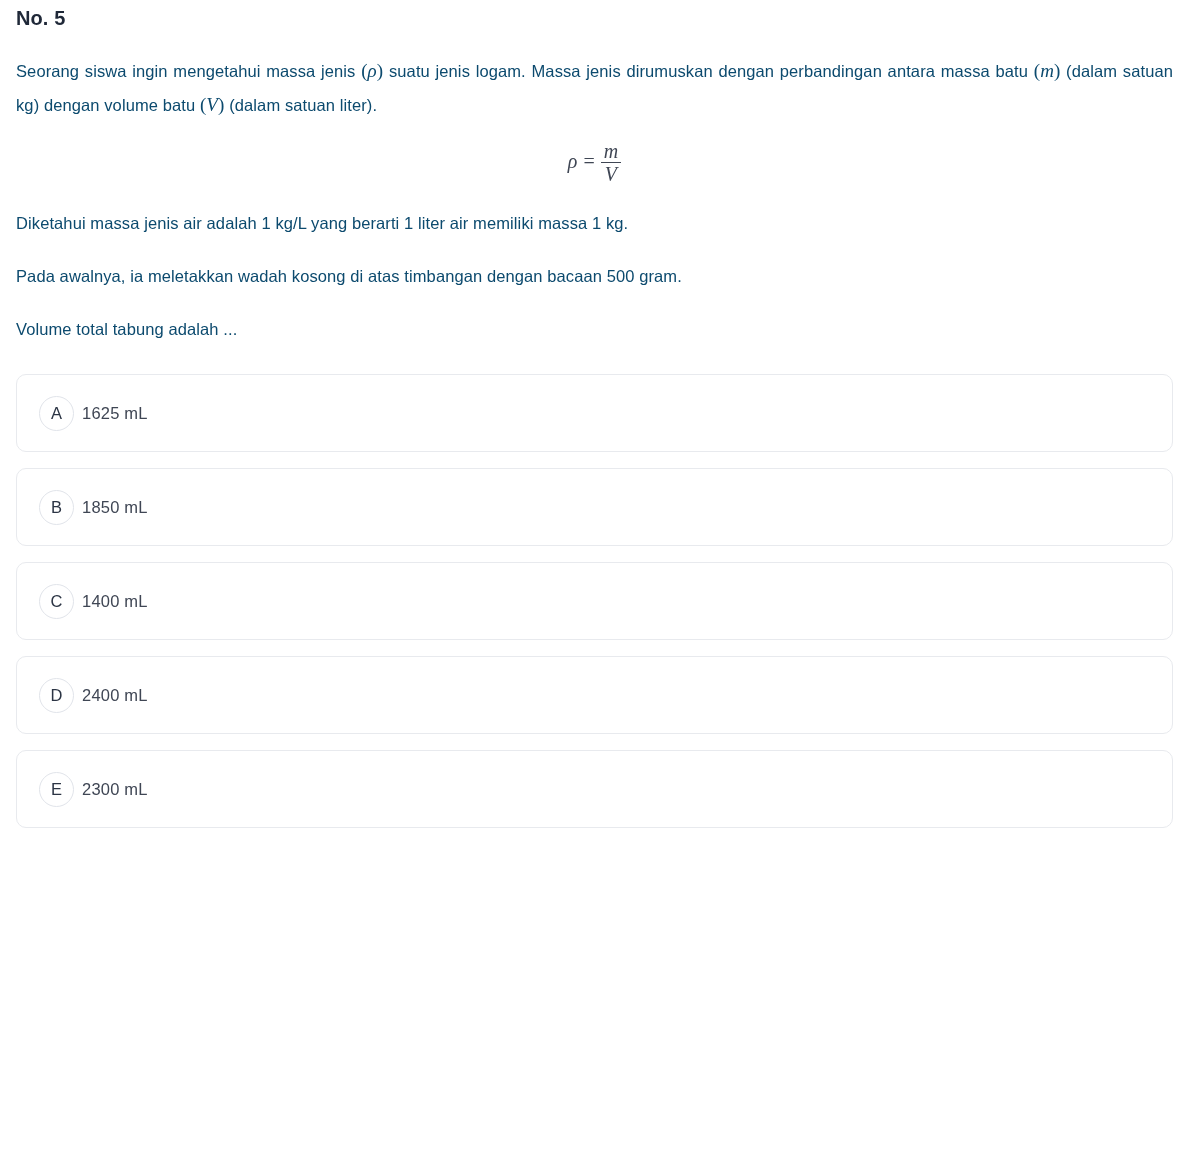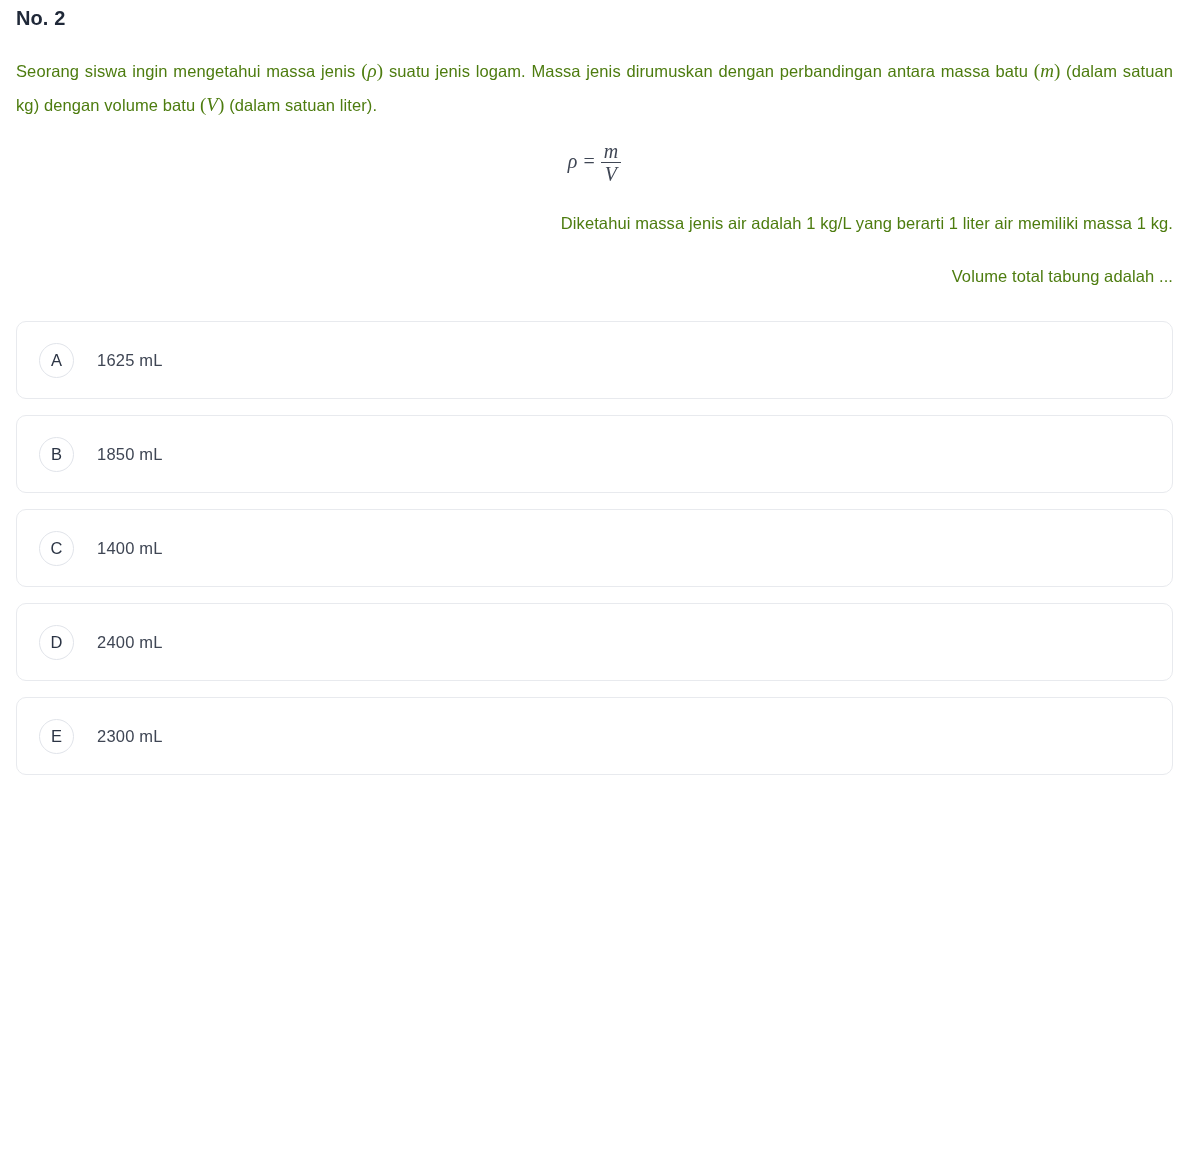"No. 2" h1.question-title { text: 2 -> 5 }
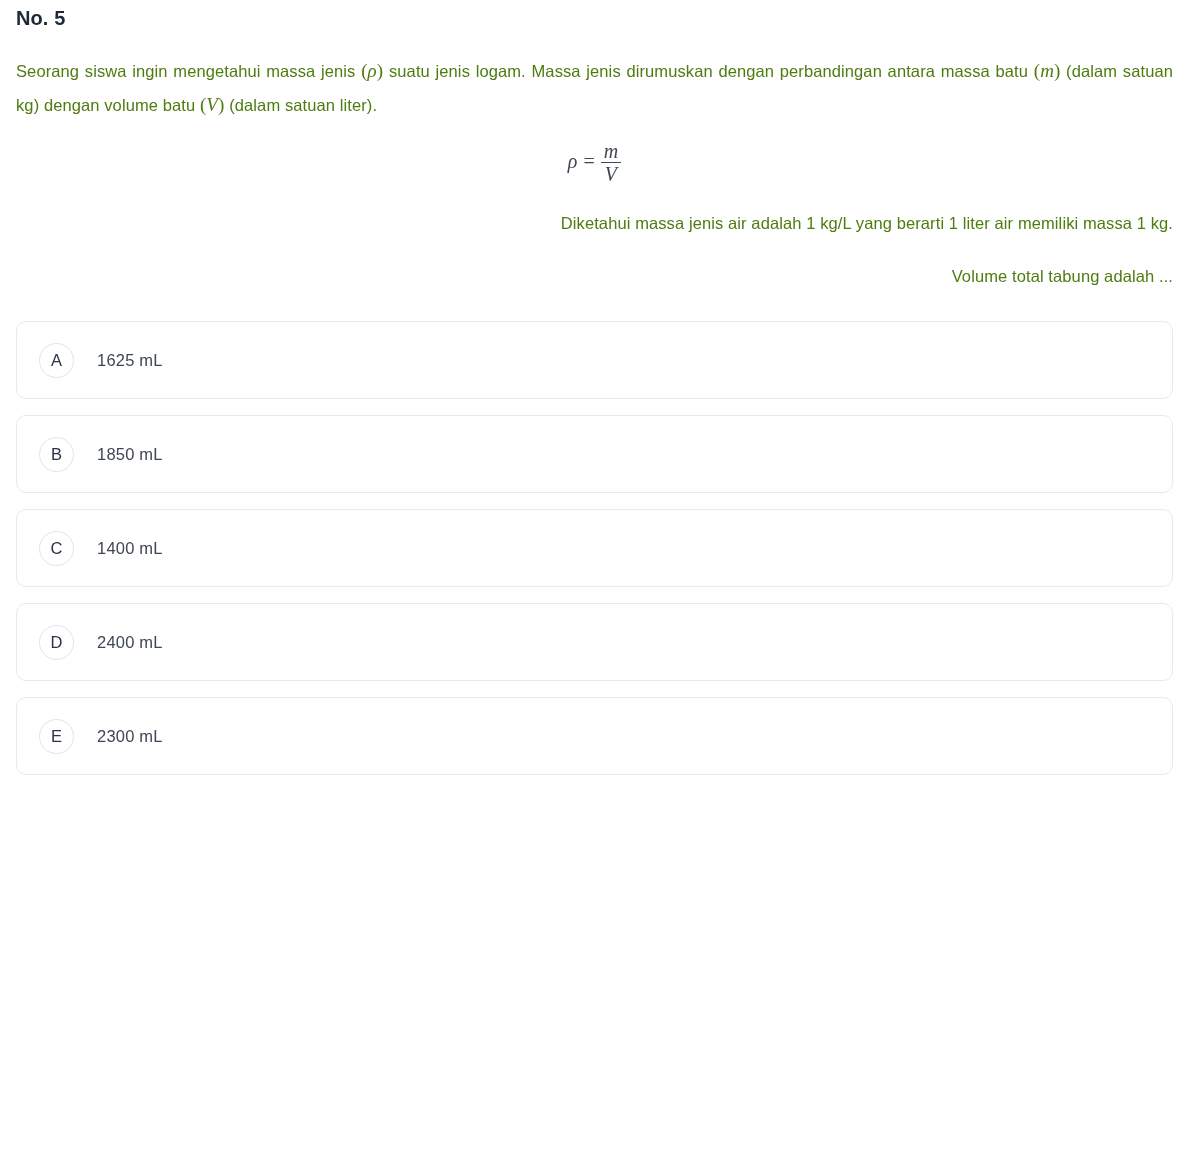"Seorang siswa ingin mengetahui massa" .para { color: #4d7c0f -> #0c4a6e }
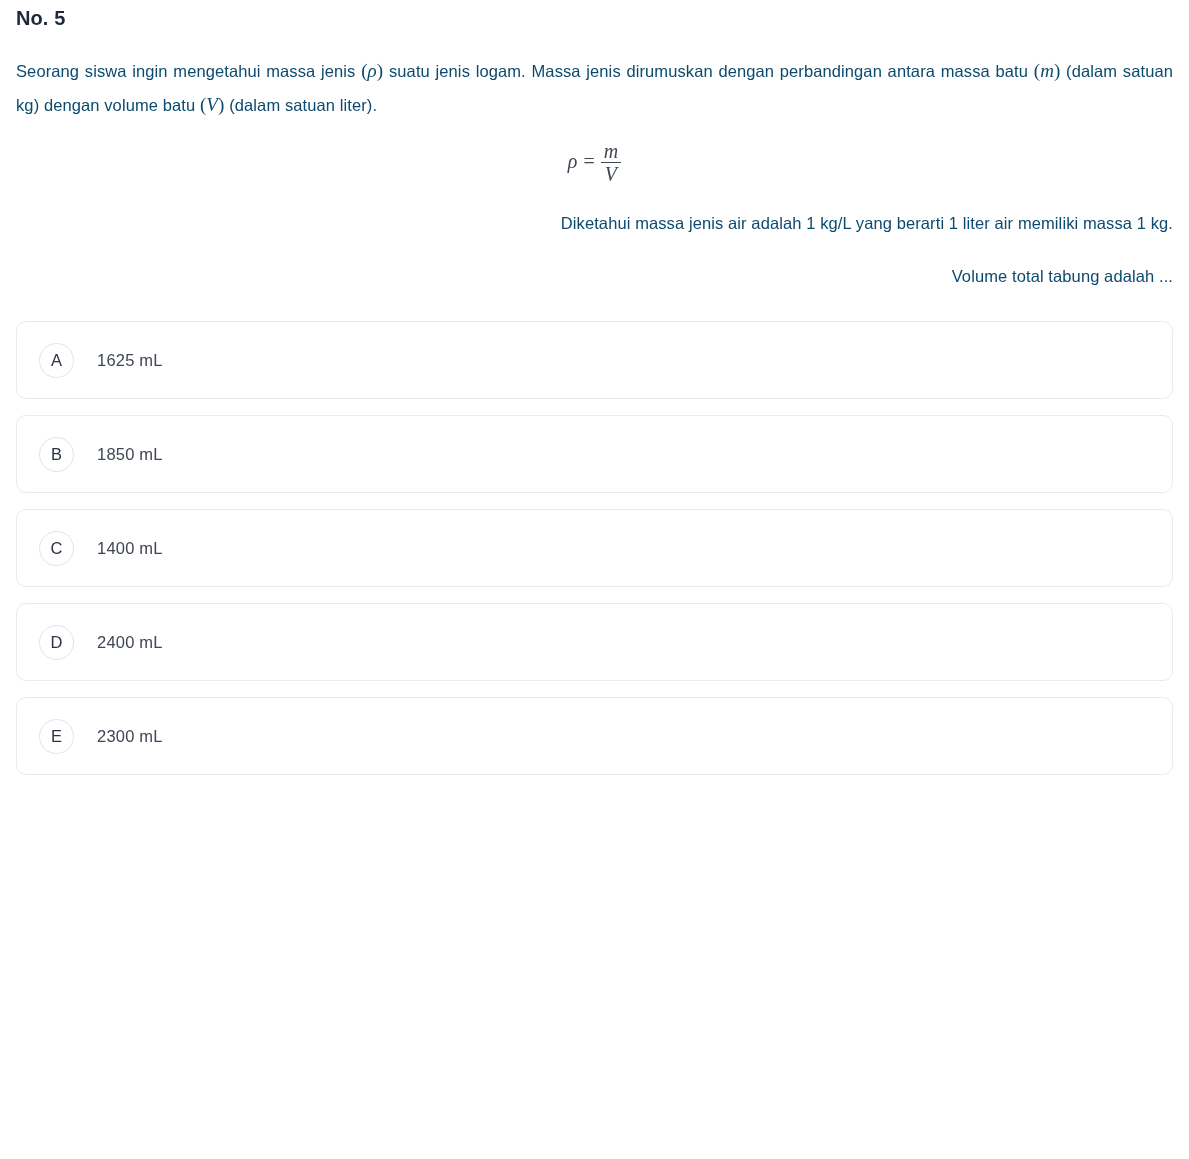"Diketahui massa jenis air adalah" .para-plain { text-align: right -> left }
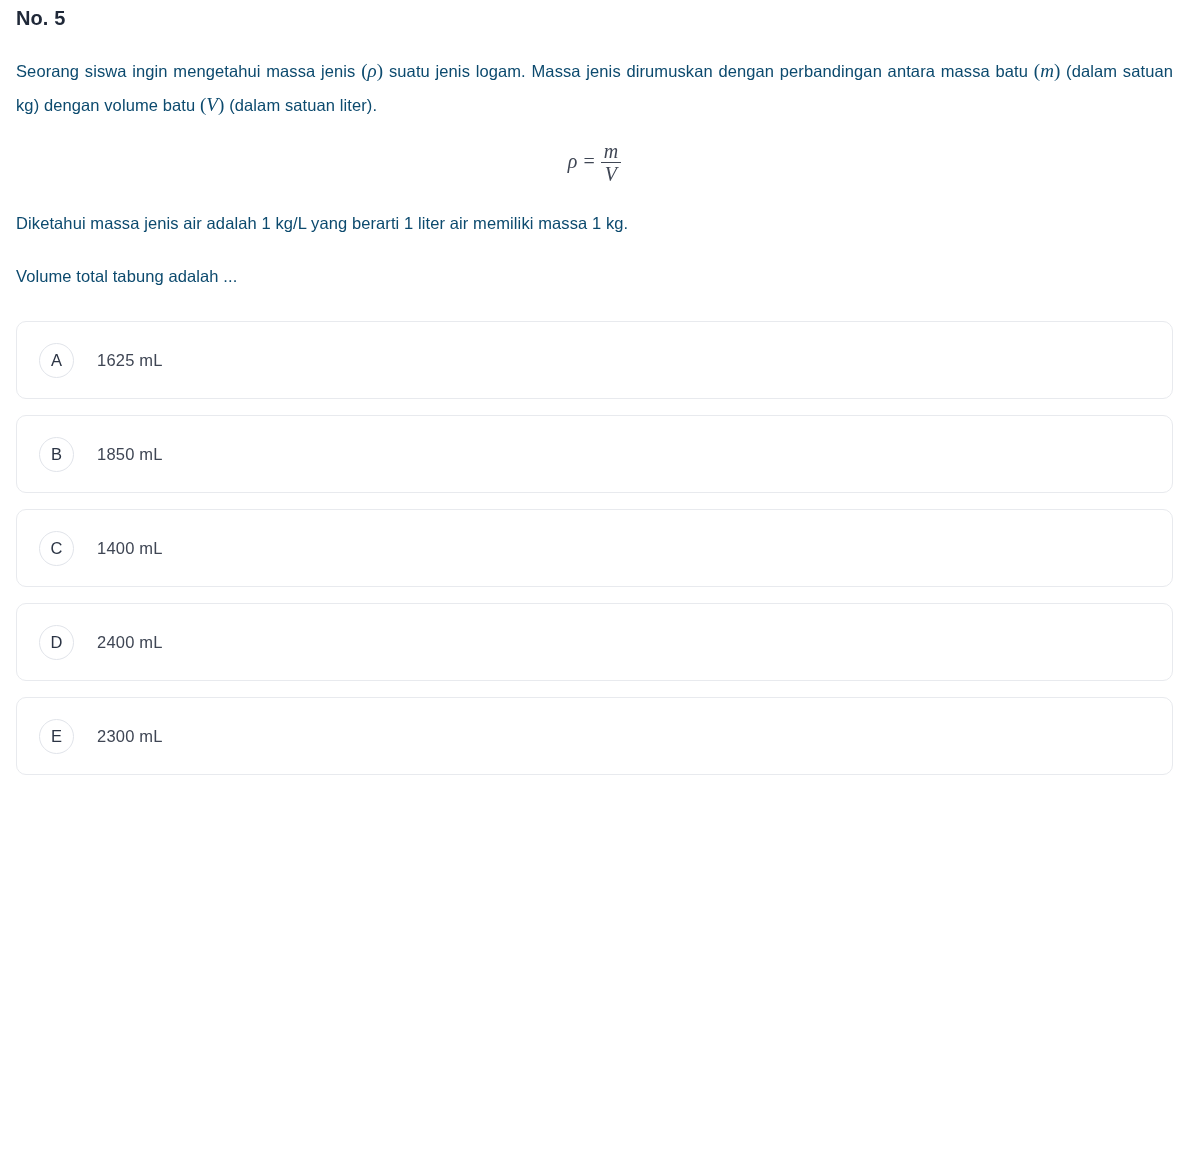"Pada awalnya, ia meletakkan wadah" p.para { html: none -> <p>Pada awalnya, ia meletakkan wadah kosong di atas timbangan dengan bacaan 500 gram.</p> }
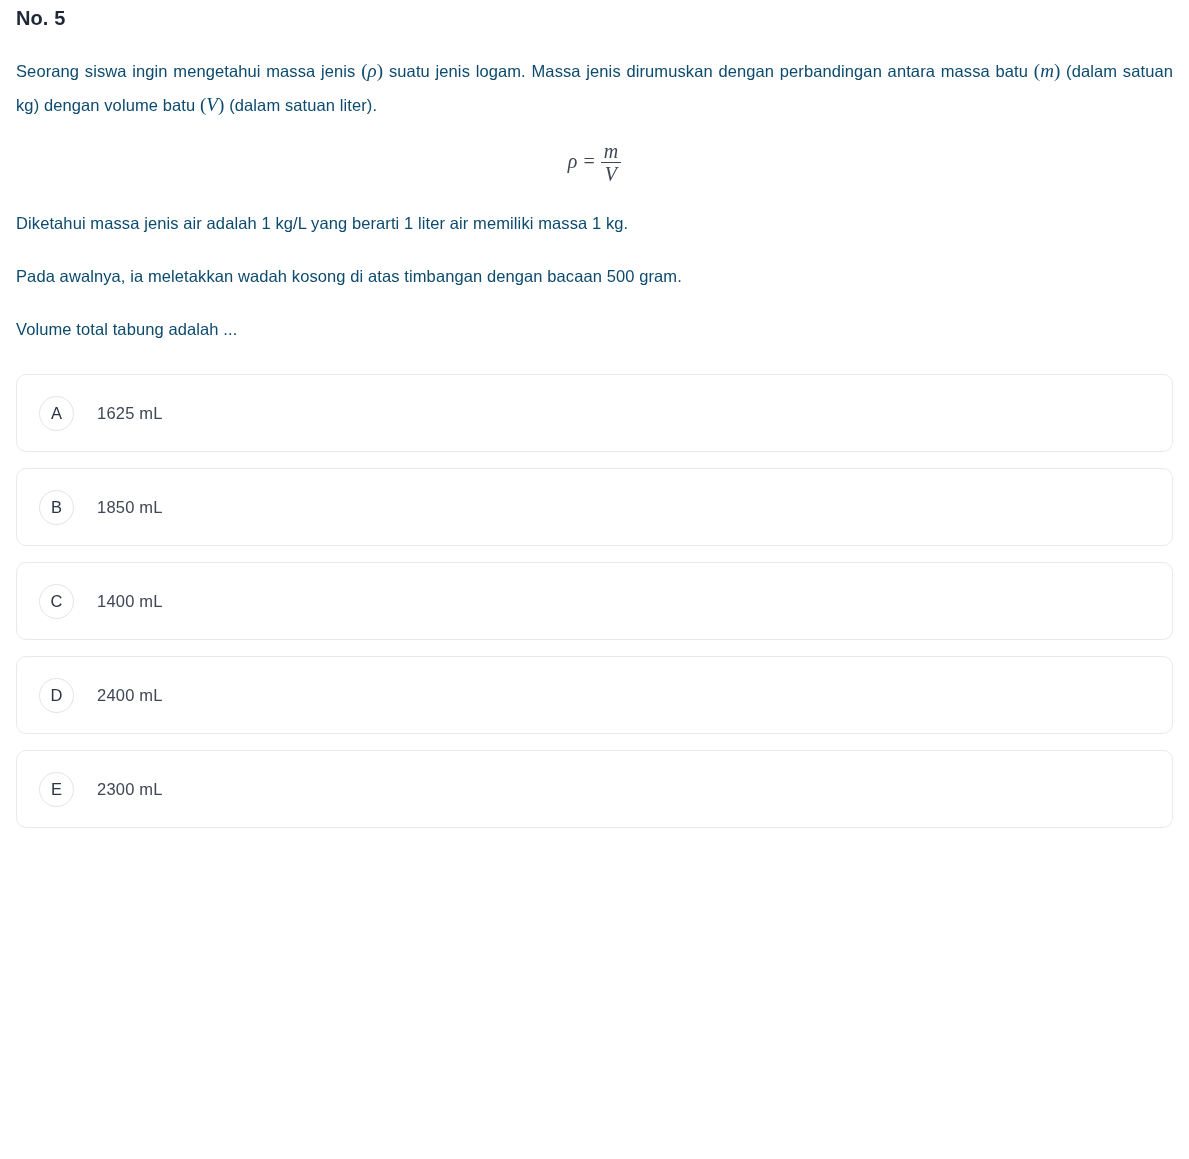"1625 mL" .option-text { margin-left: 23px -> 8px }
